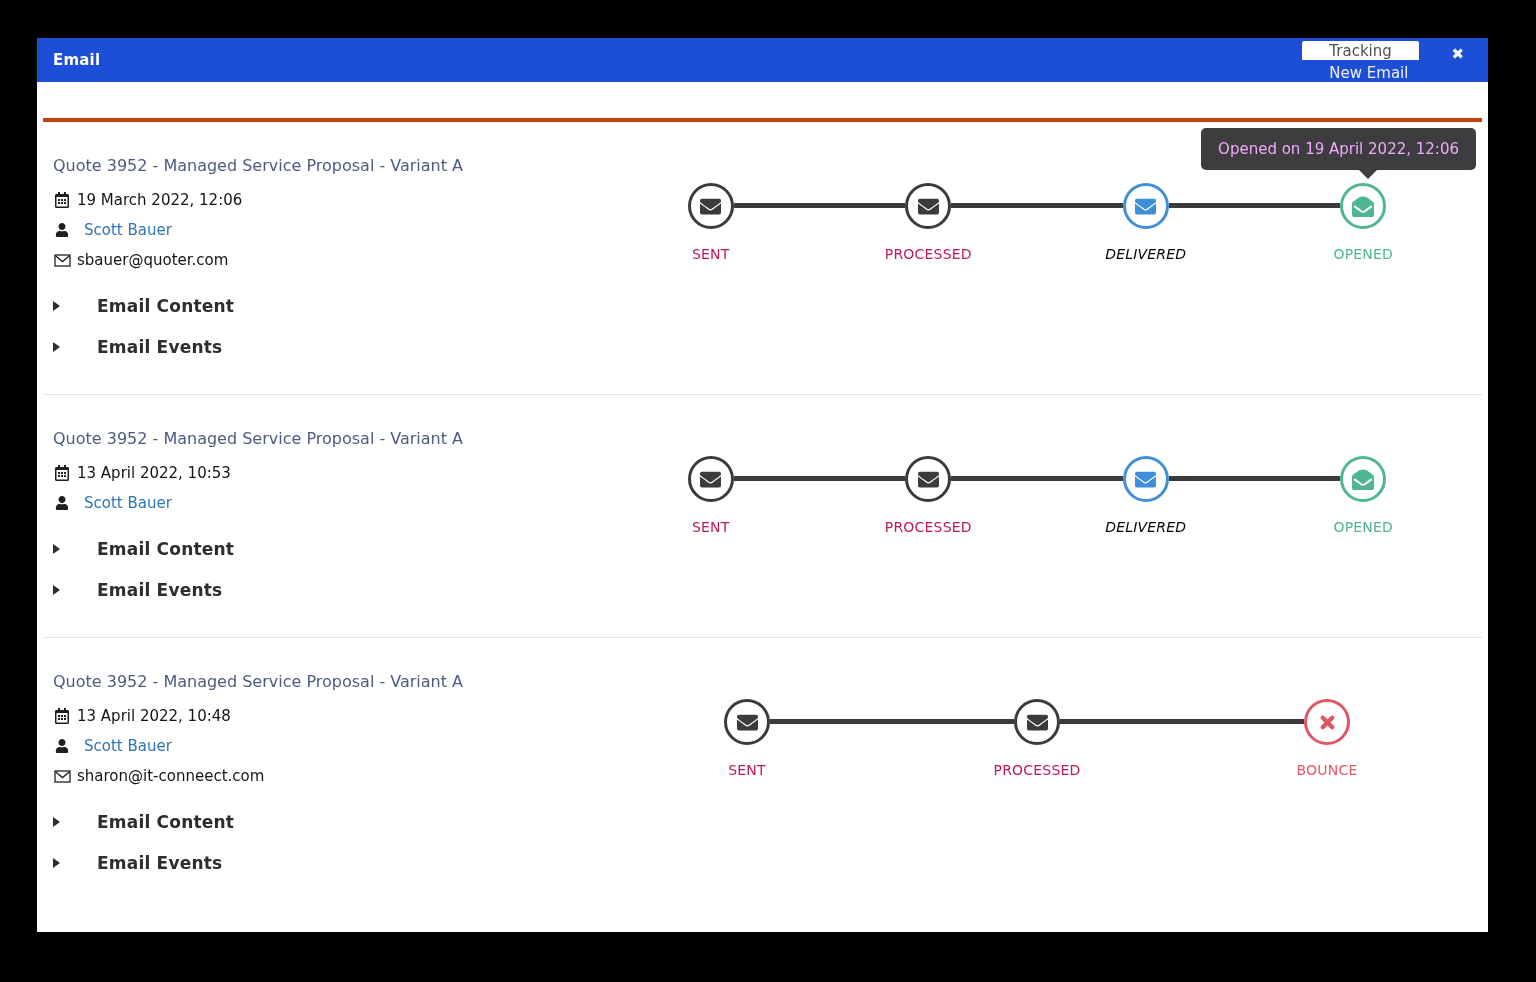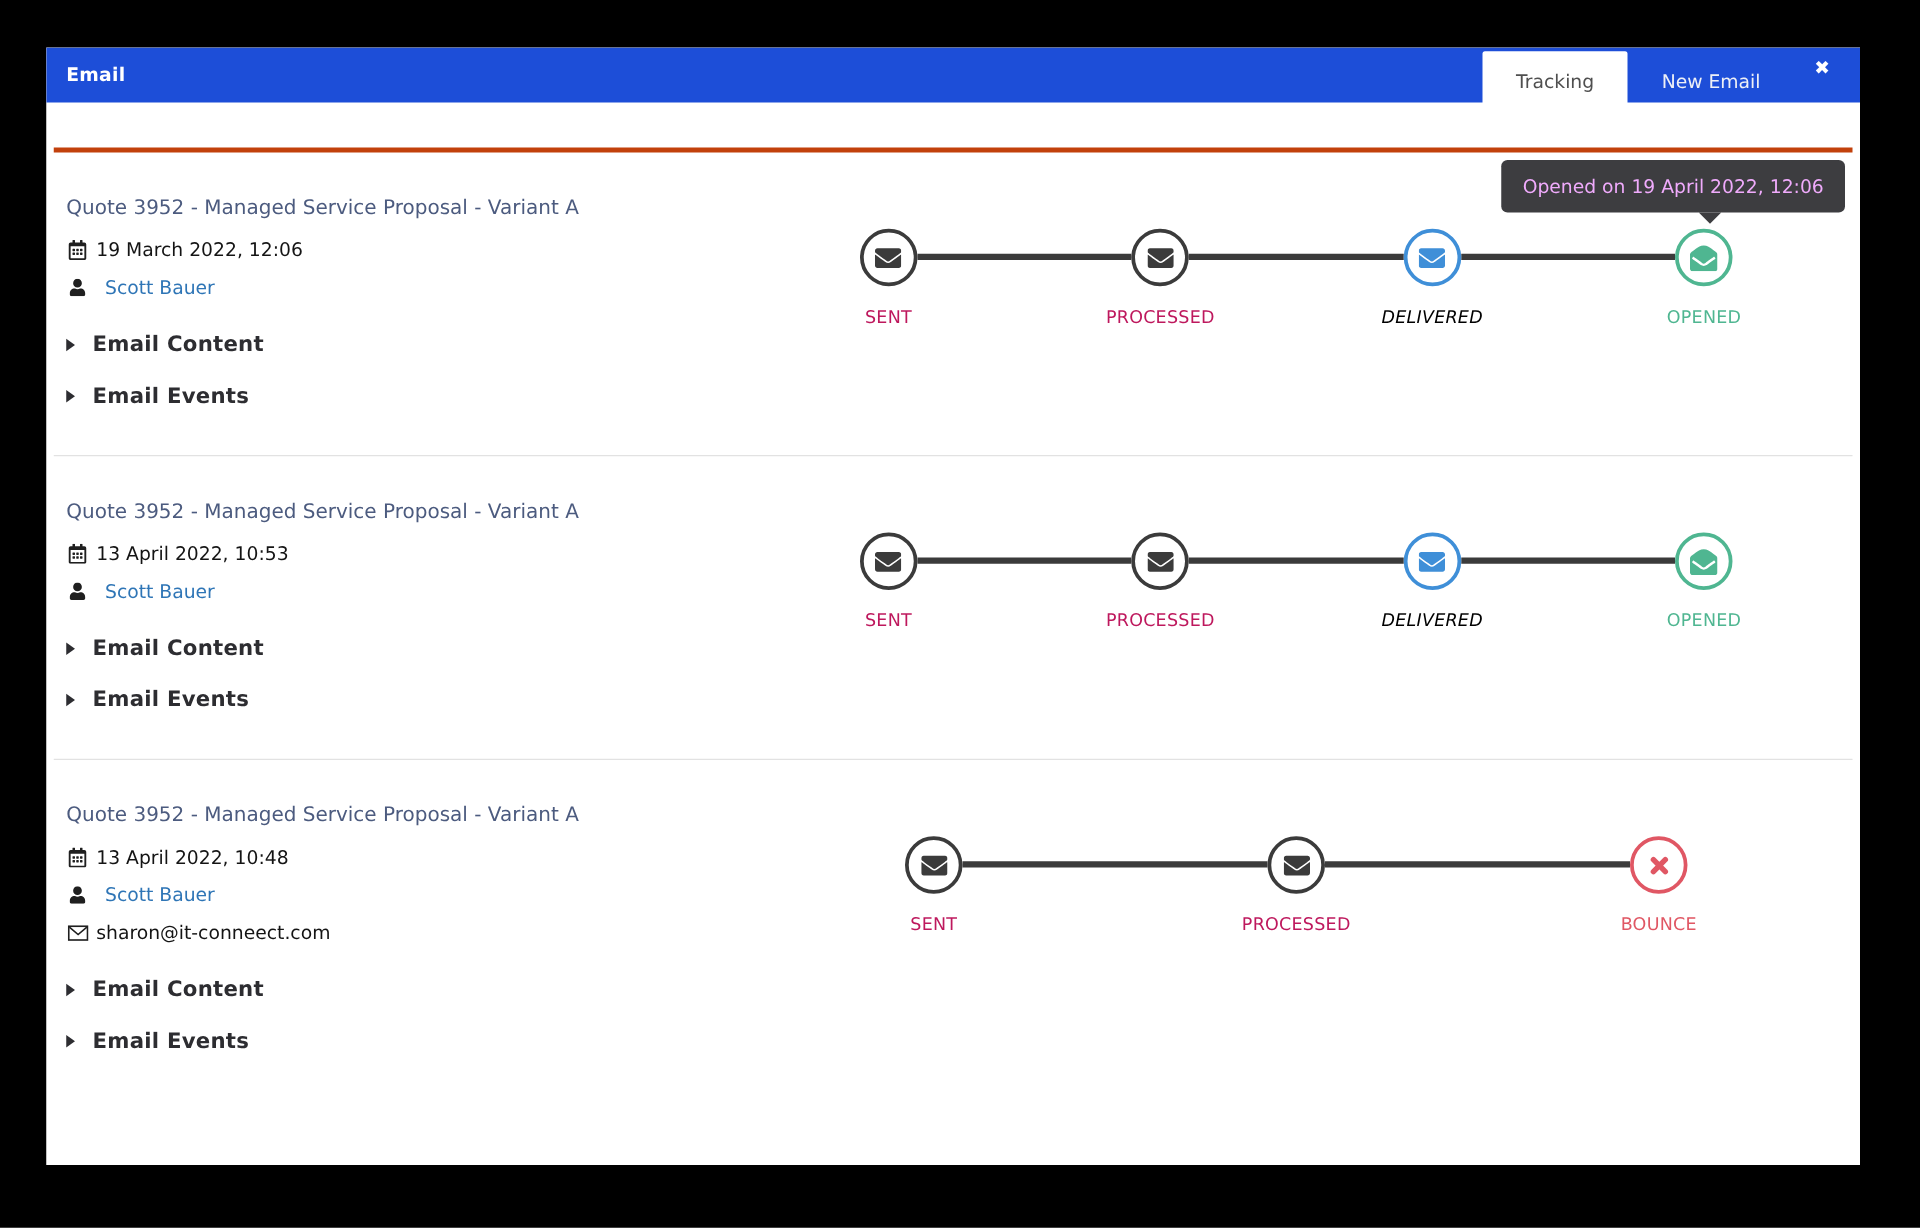"Tracking" .tabs { flex-direction: none -> column }
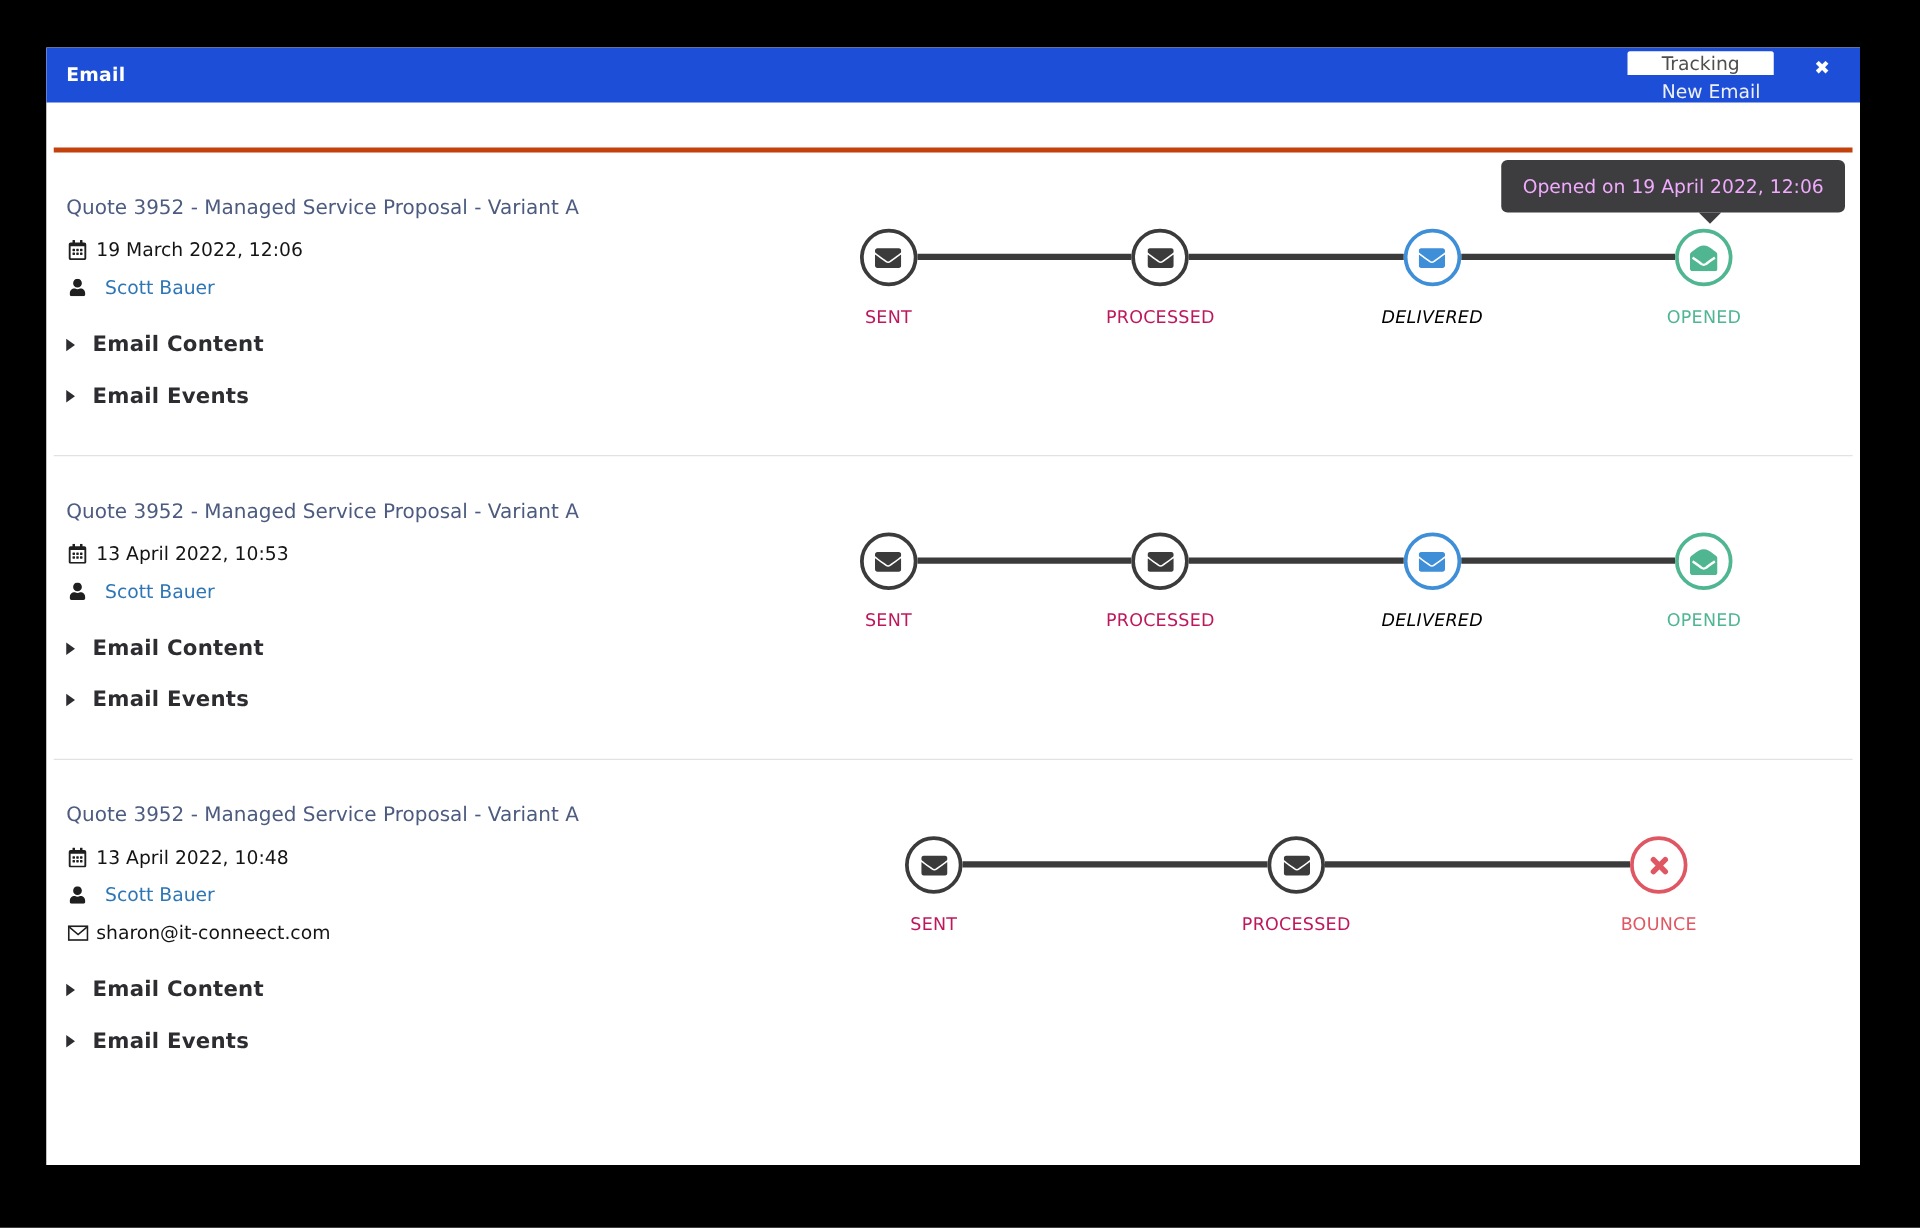"sbauer@quoter.com" div.meta-line { html: none -> <div> <span> <svg> <rect></rect> <path></path> </svg> </span> <span>sbauer@quoter.com</span> </div> }
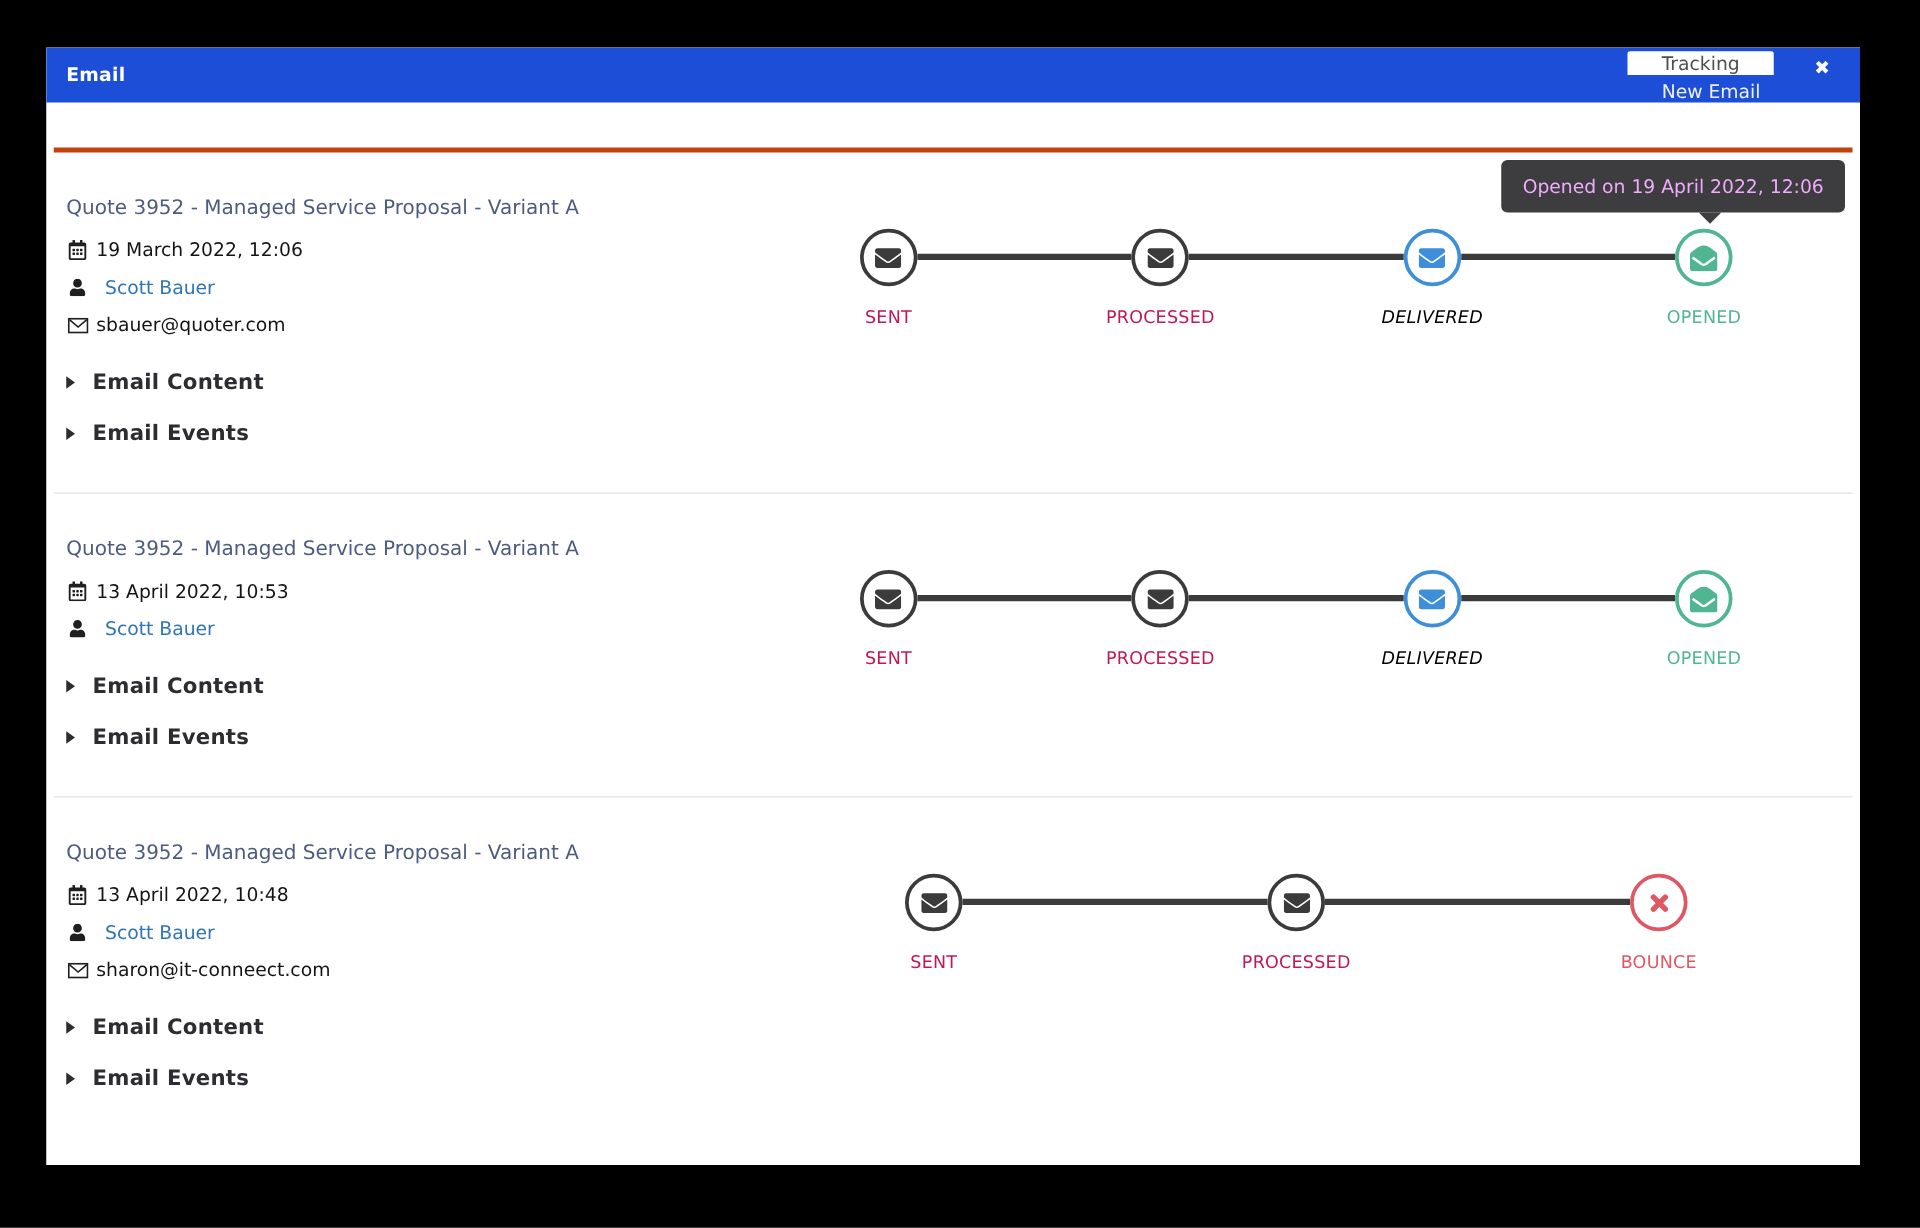"Email Content" .collapsible { gap: none -> 23px }
